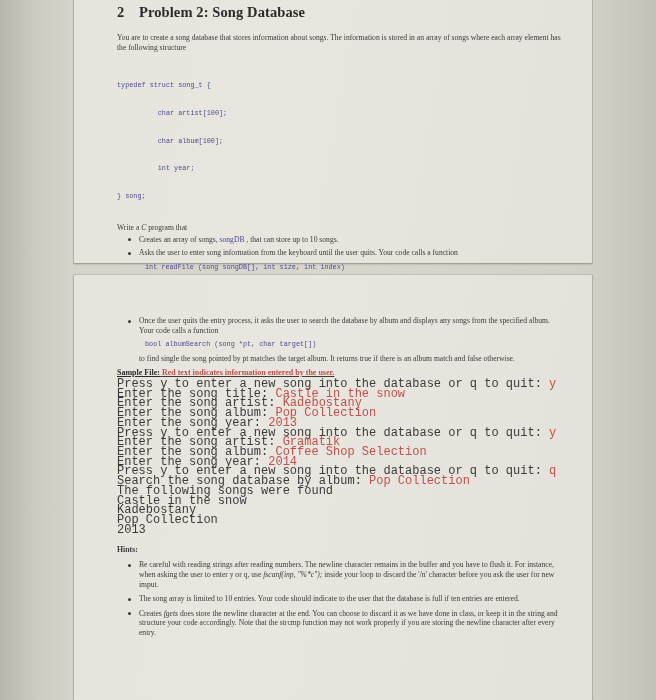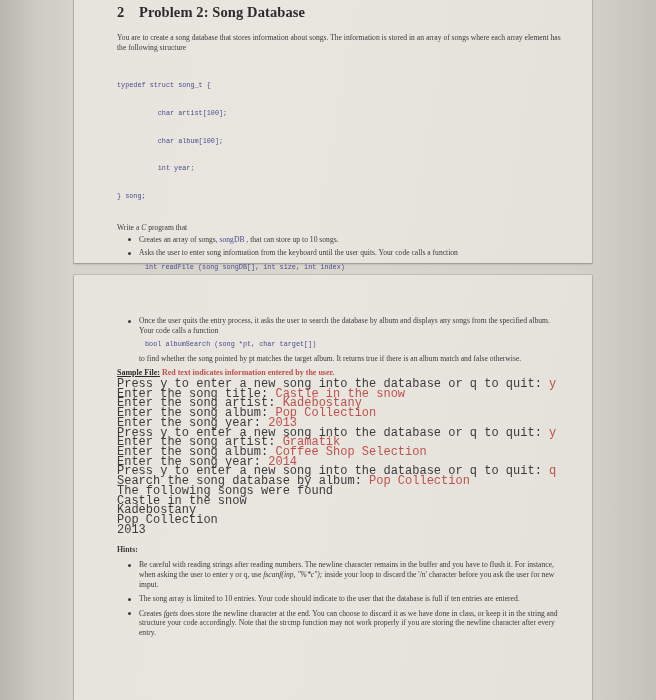"to find whether the song" div { text: whether -> single }
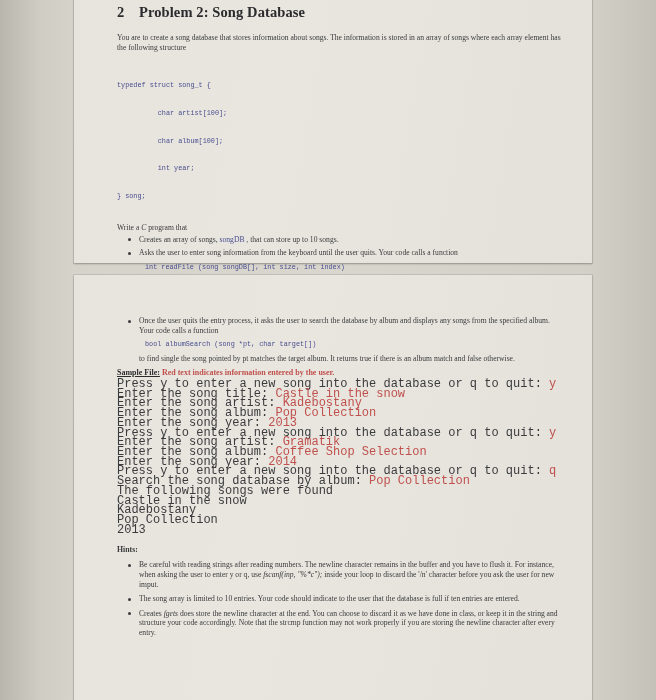"Sample File: Red text indicates" .sample-heading { text-decoration: none -> underline }
